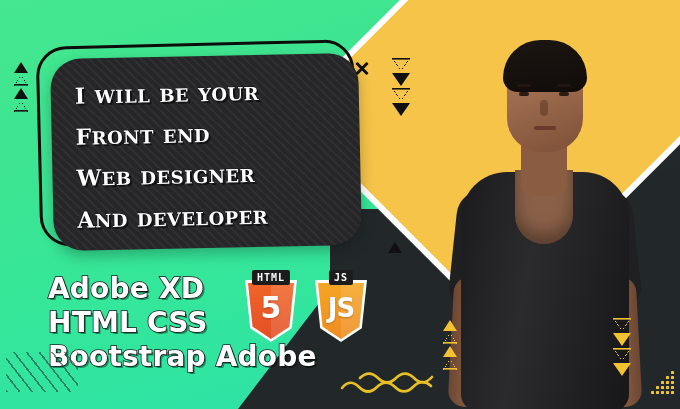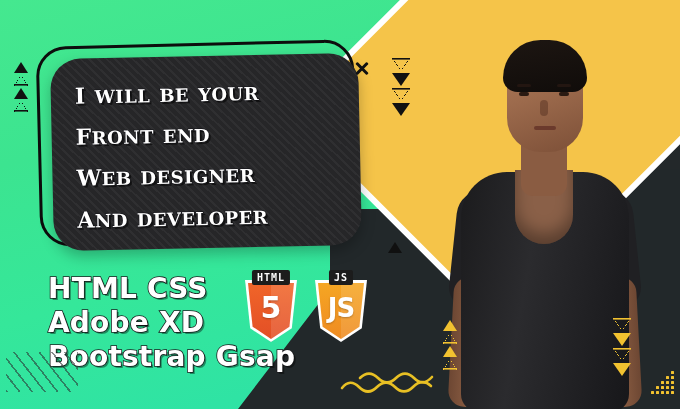"HTML CSS" span.svc-line { order: before "Adobe XD" -> after "Adobe XD" }
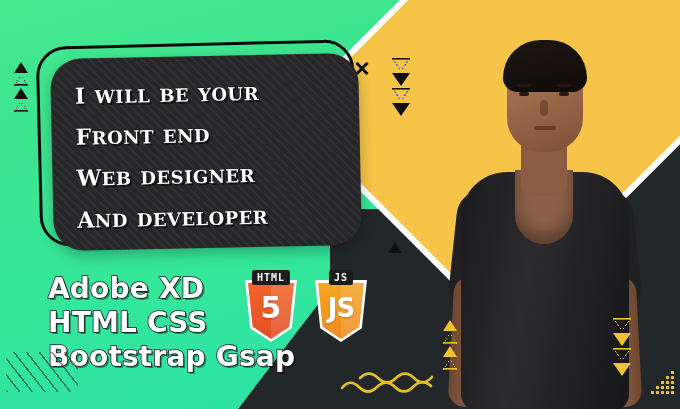"Bootstrap Gsap" span.svc-line { text: Gsap -> Adobe }
